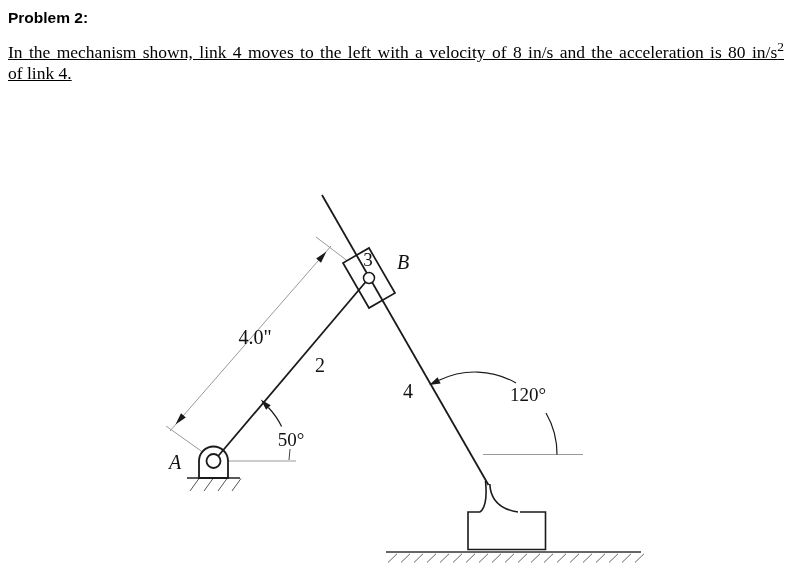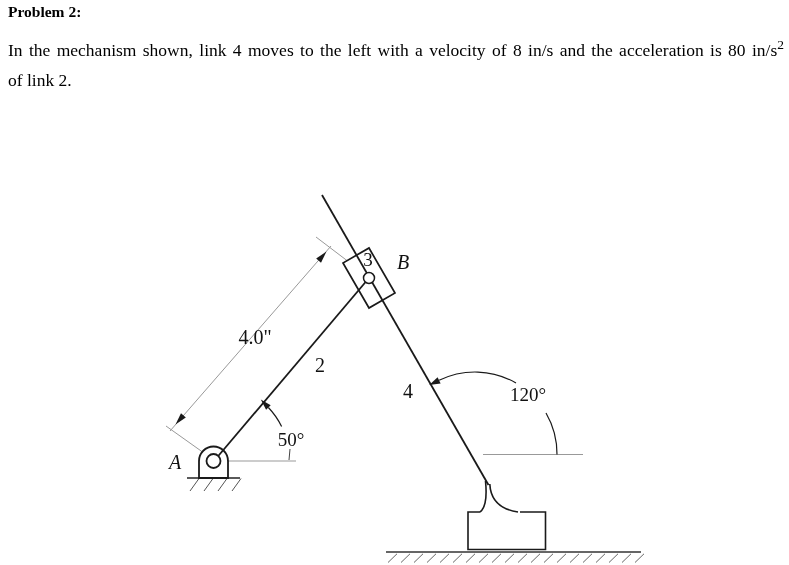"Problem 2:" .doc-title { font-family: Liberation Serif, serif -> Liberation Sans, sans-serif; margin: 0 0 7px 0 -> 6px 0 7px 0 }
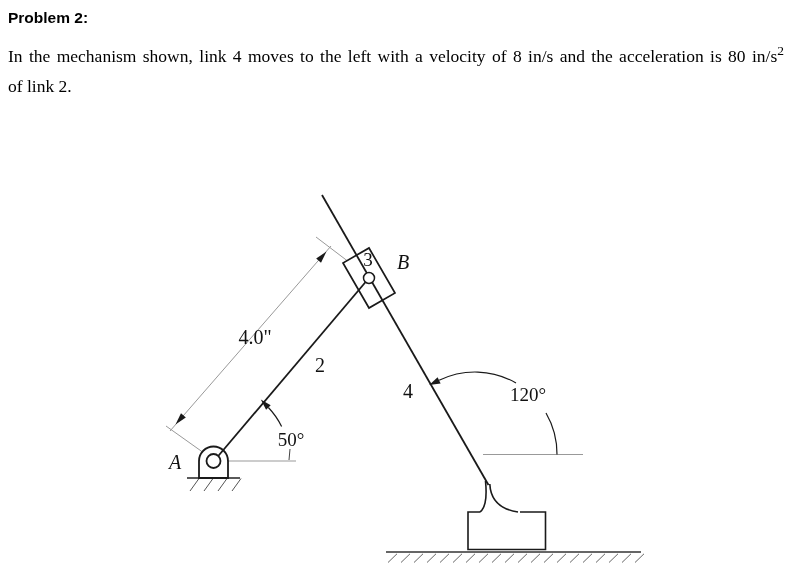"In the mechanism shown, link" .p-line { line-height: 30px -> 21px; text-decoration: none -> underline }
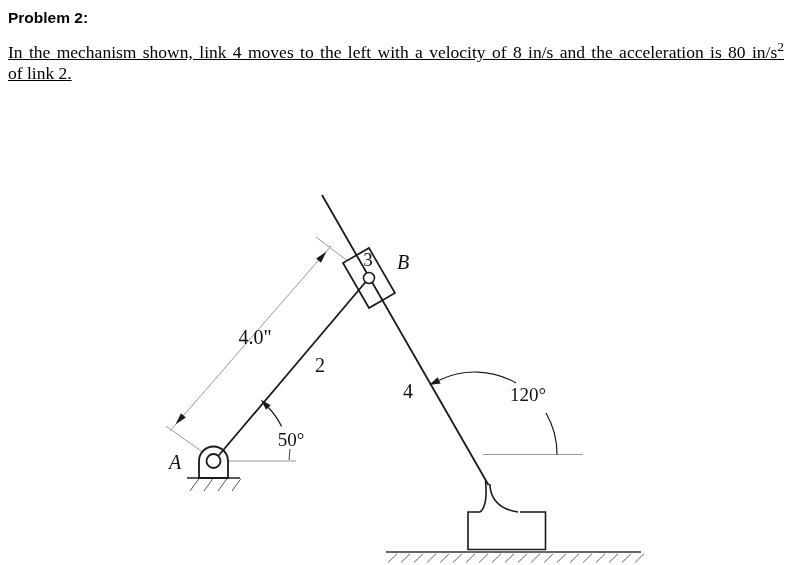"of link 2." div.p-line { text: 2 -> 4 }
